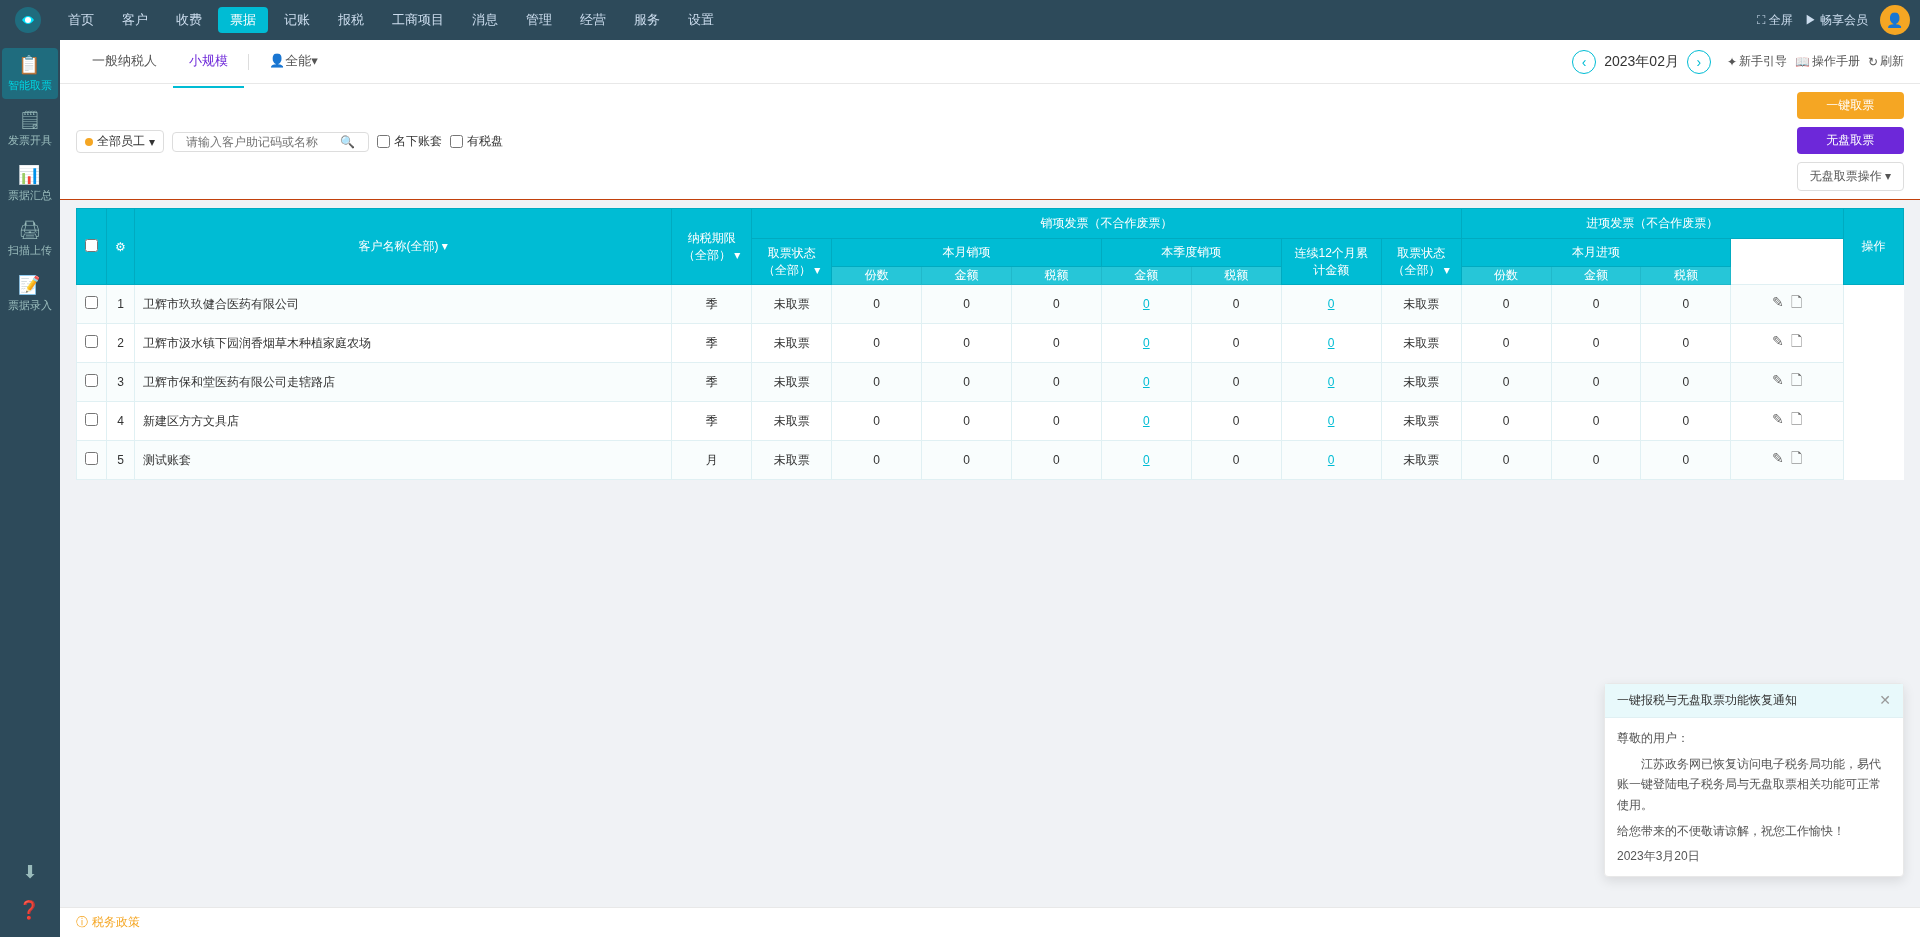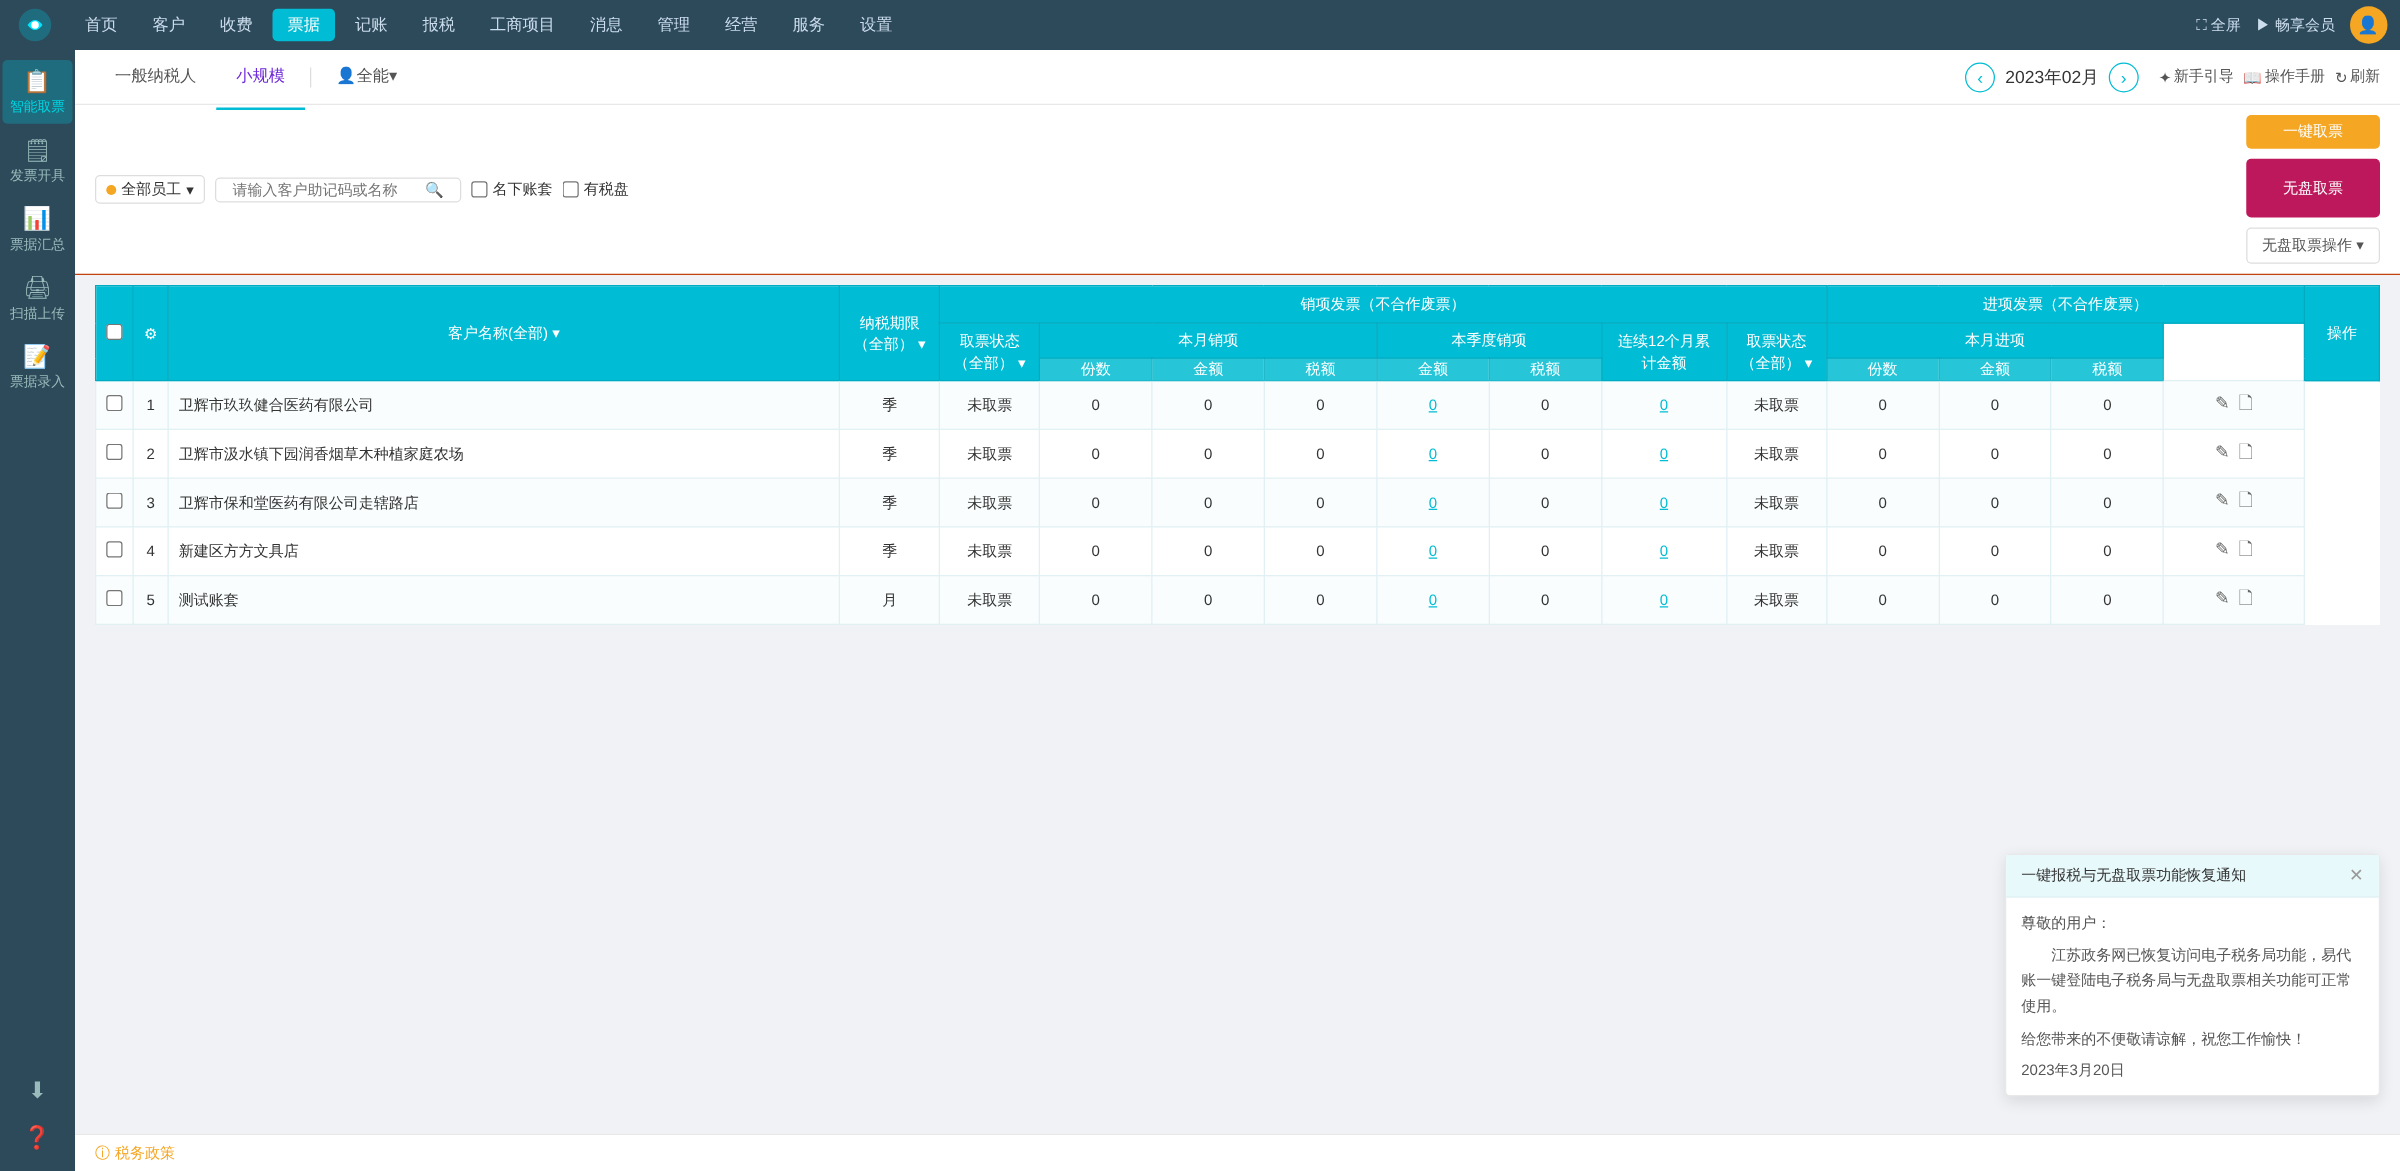"无盘取票" .btn-teal { background: #be185d -> #6d28d9; padding: 15px 14px -> 5px 14px }
